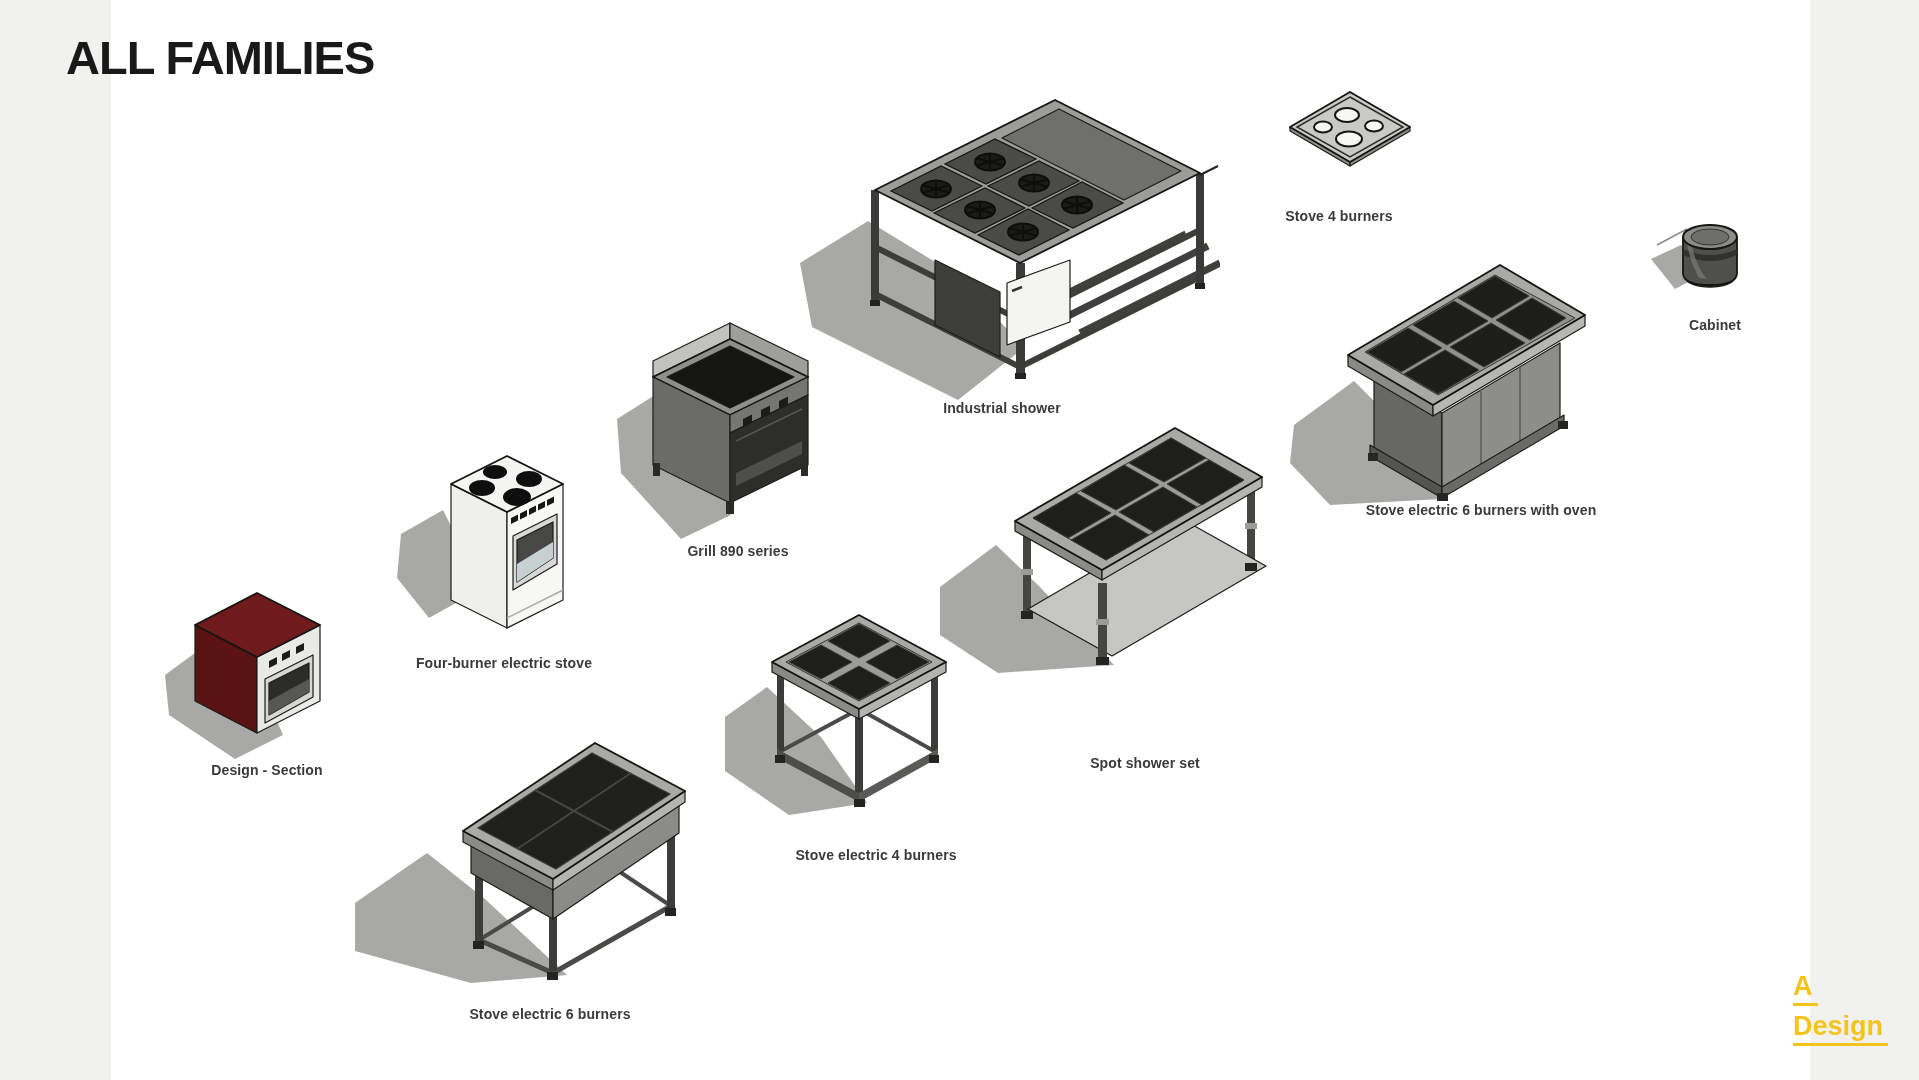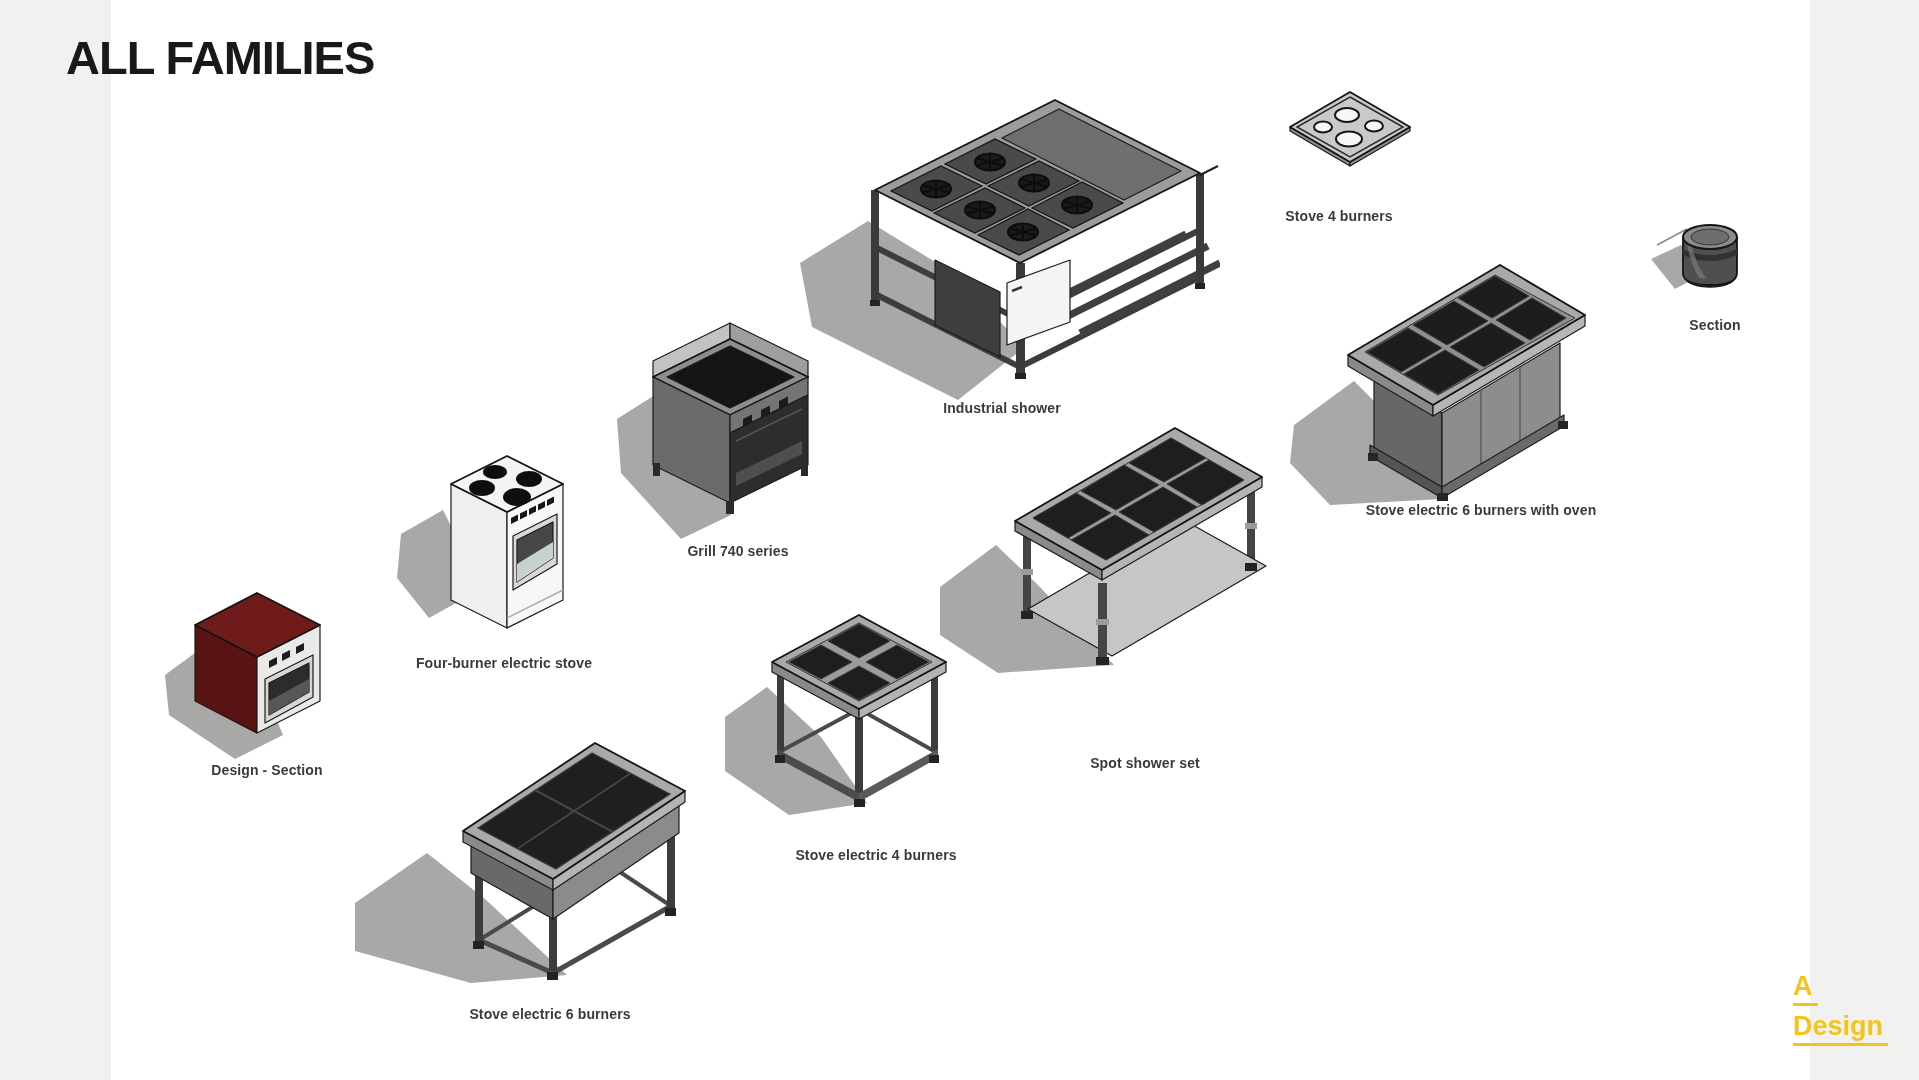"Section" div.flabel { text: Section -> Cabinet }
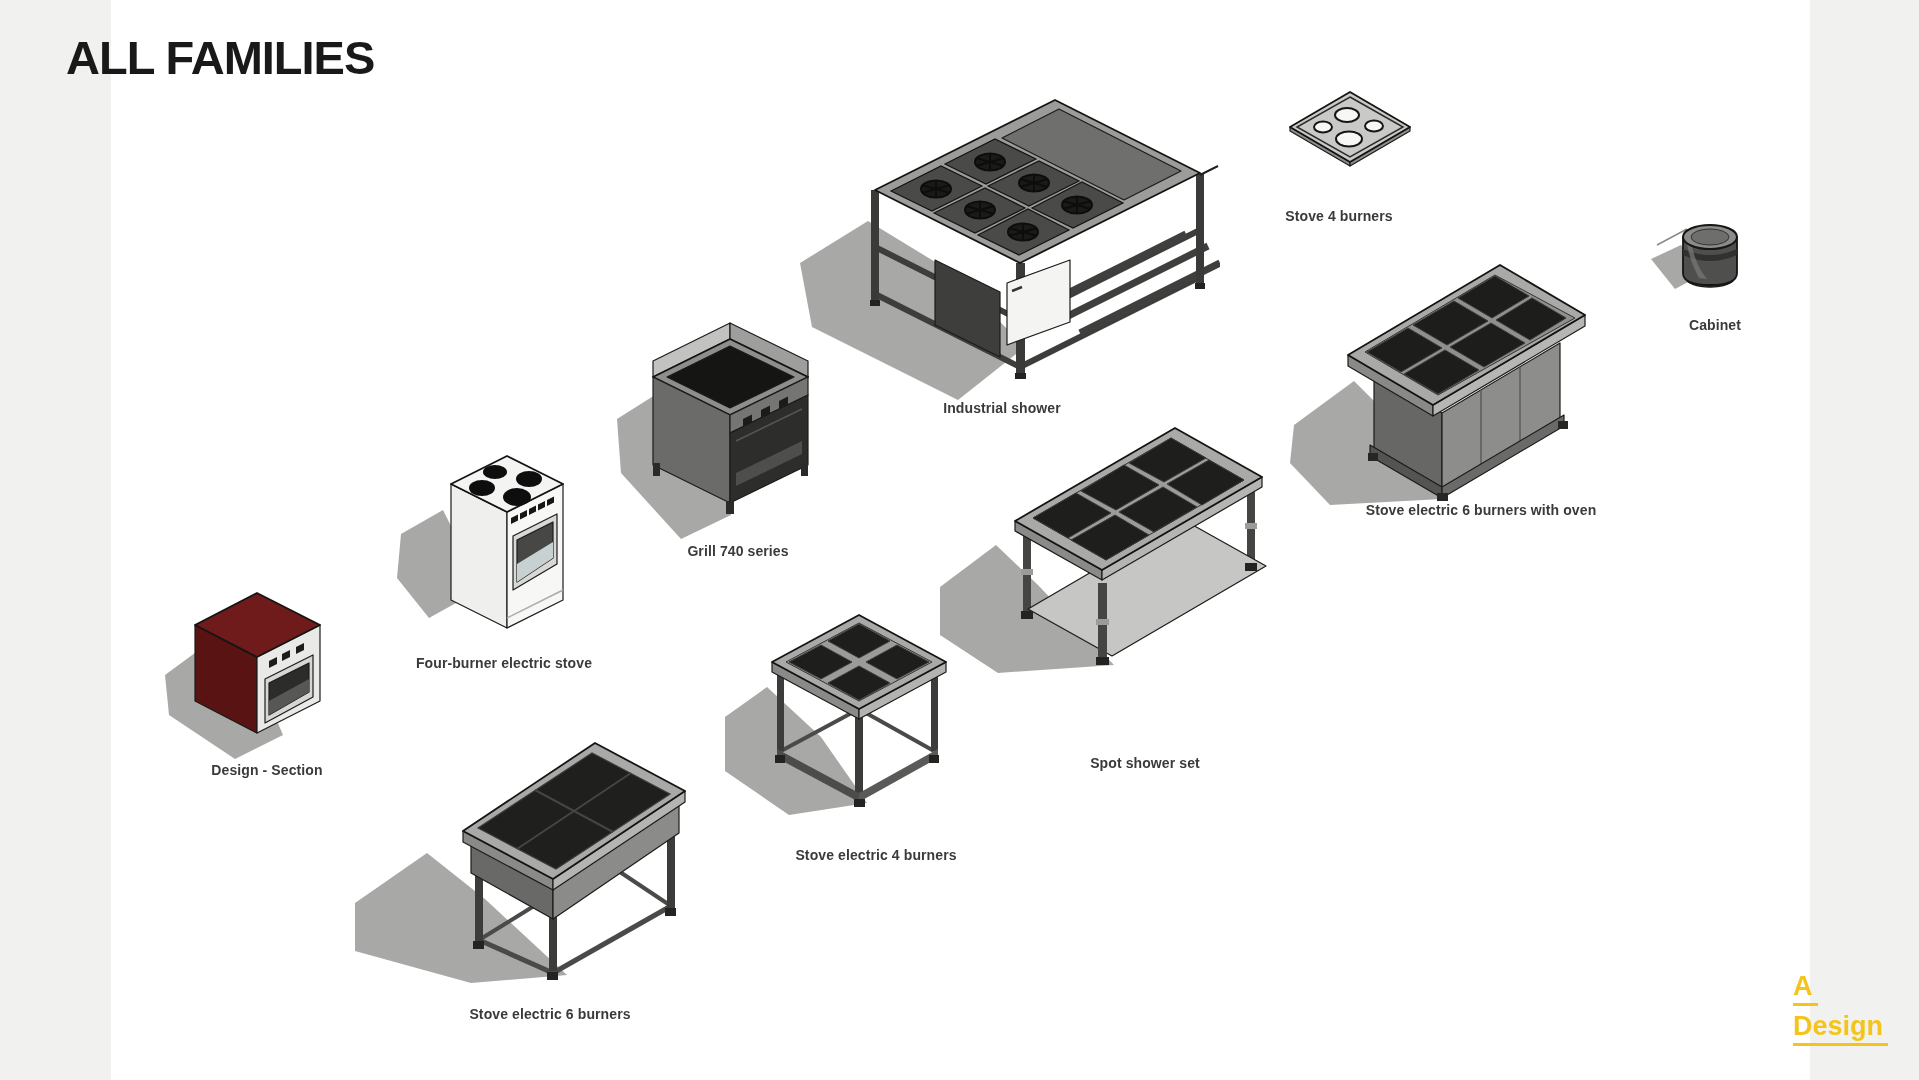"Grill 740 series" div.flabel { text: 740 -> 890 }
